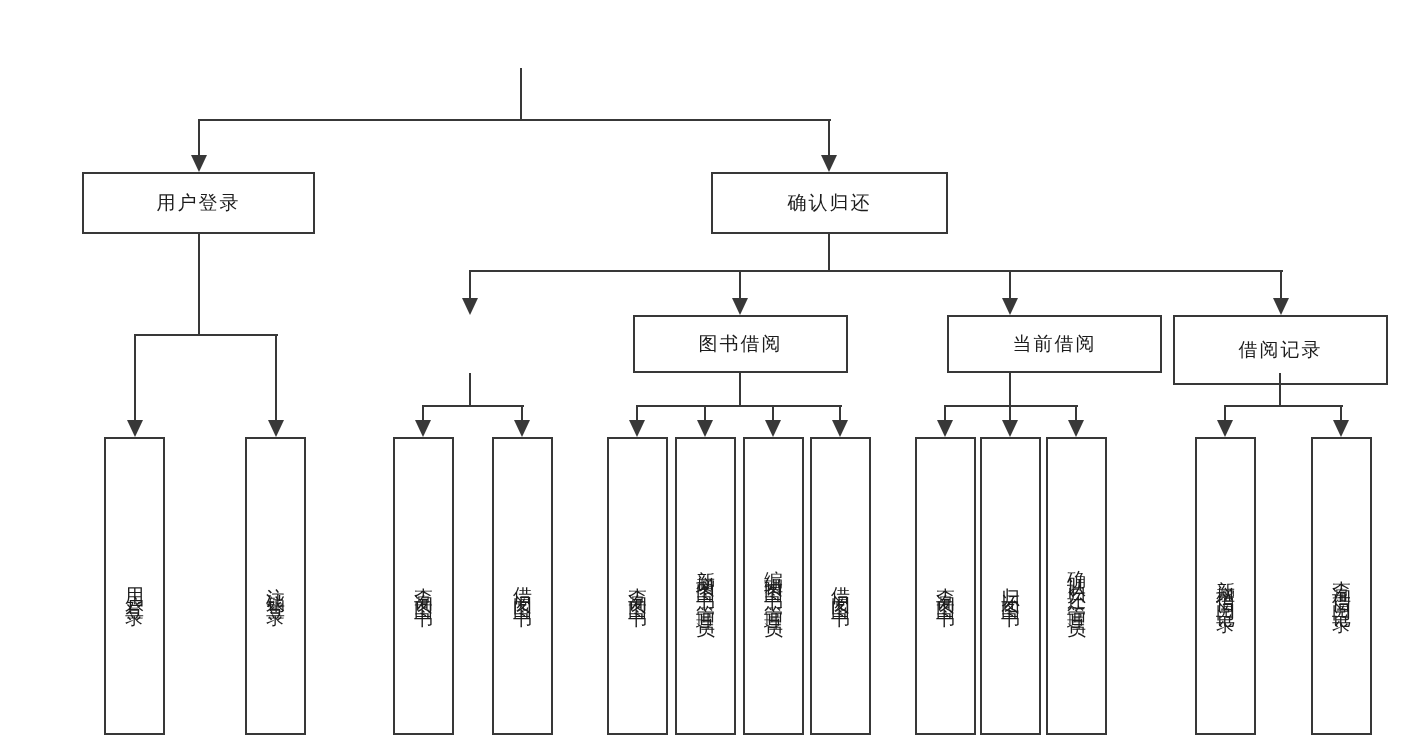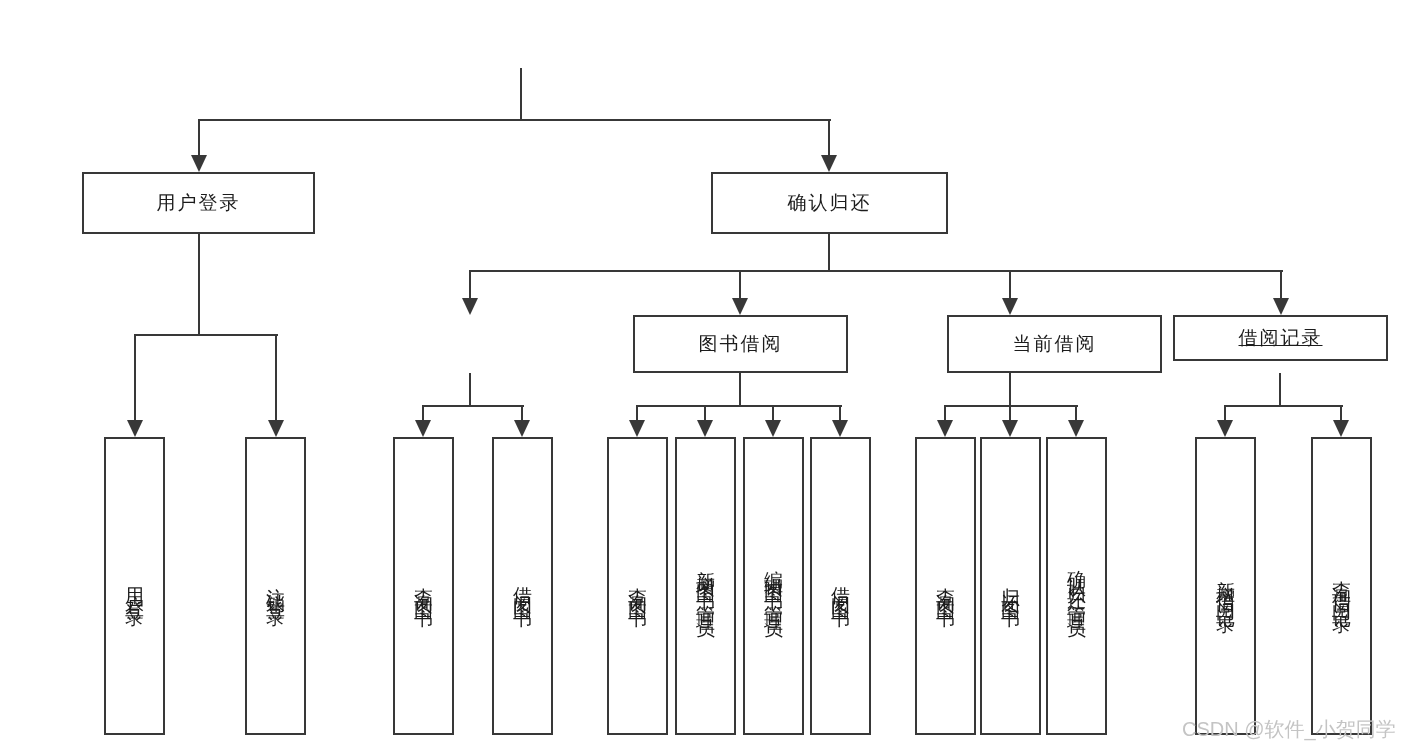"借阅记录" div.box { height: 46px -> 70px; text-decoration: underline -> none }
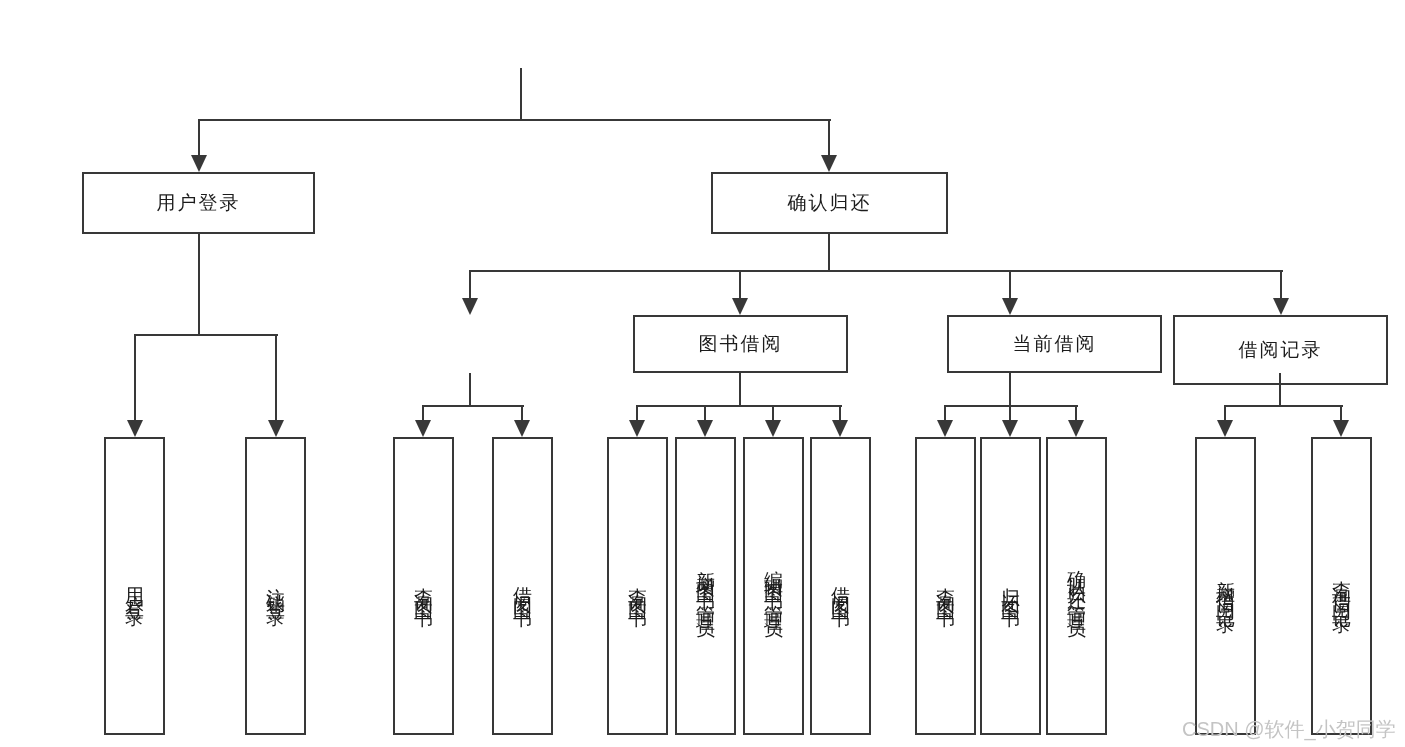"CSDN @软件_小贺同学" div.watermark { html: <div>CSDN @软件_小贺同学</div> -> none }
